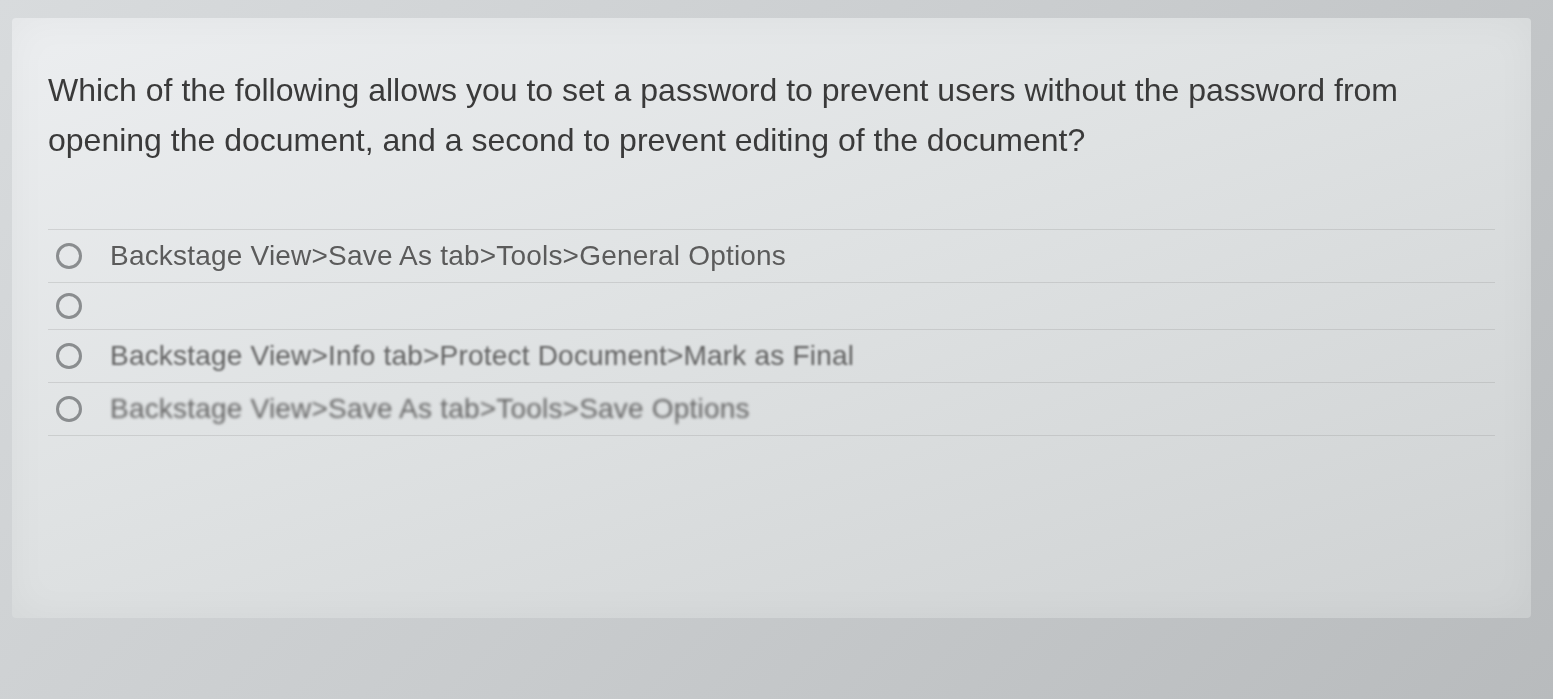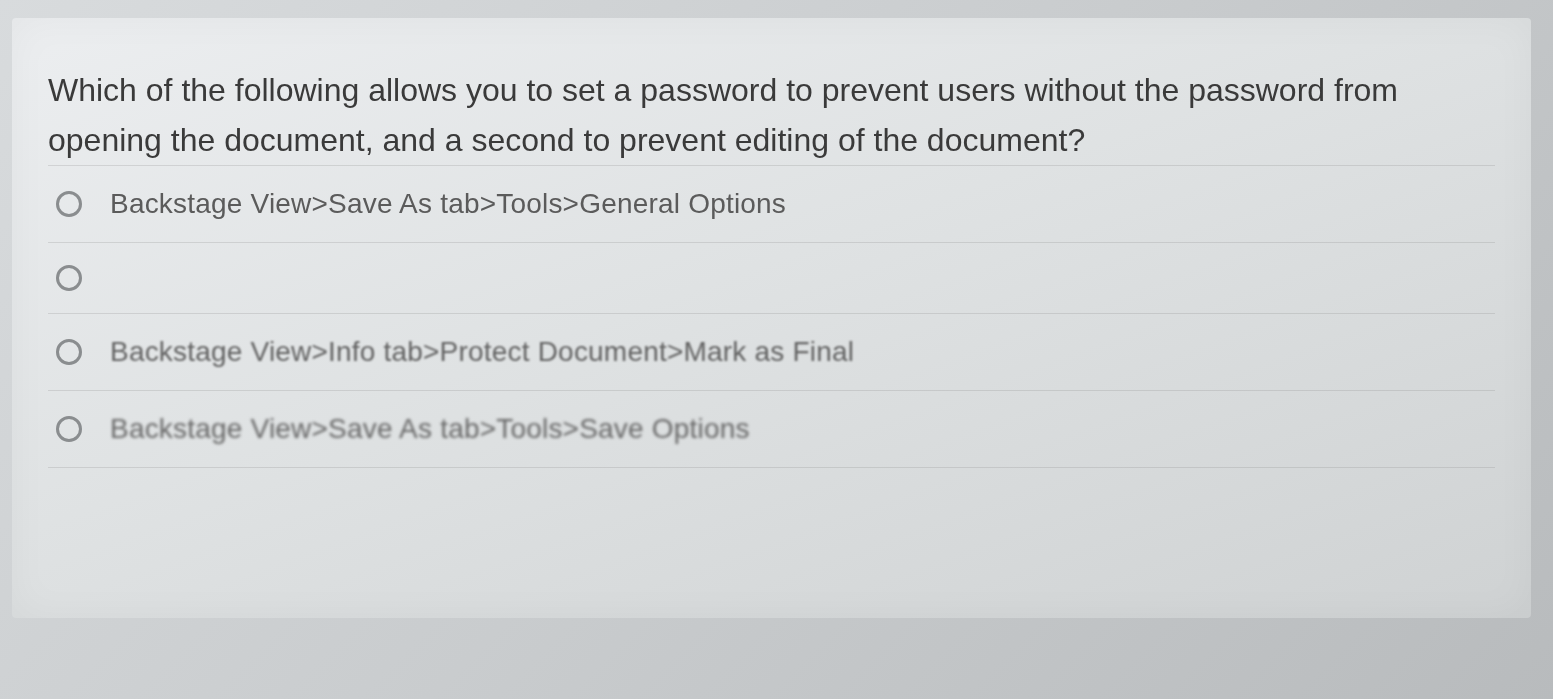"Which of the following allows" .question { margin-bottom: none -> 64px }
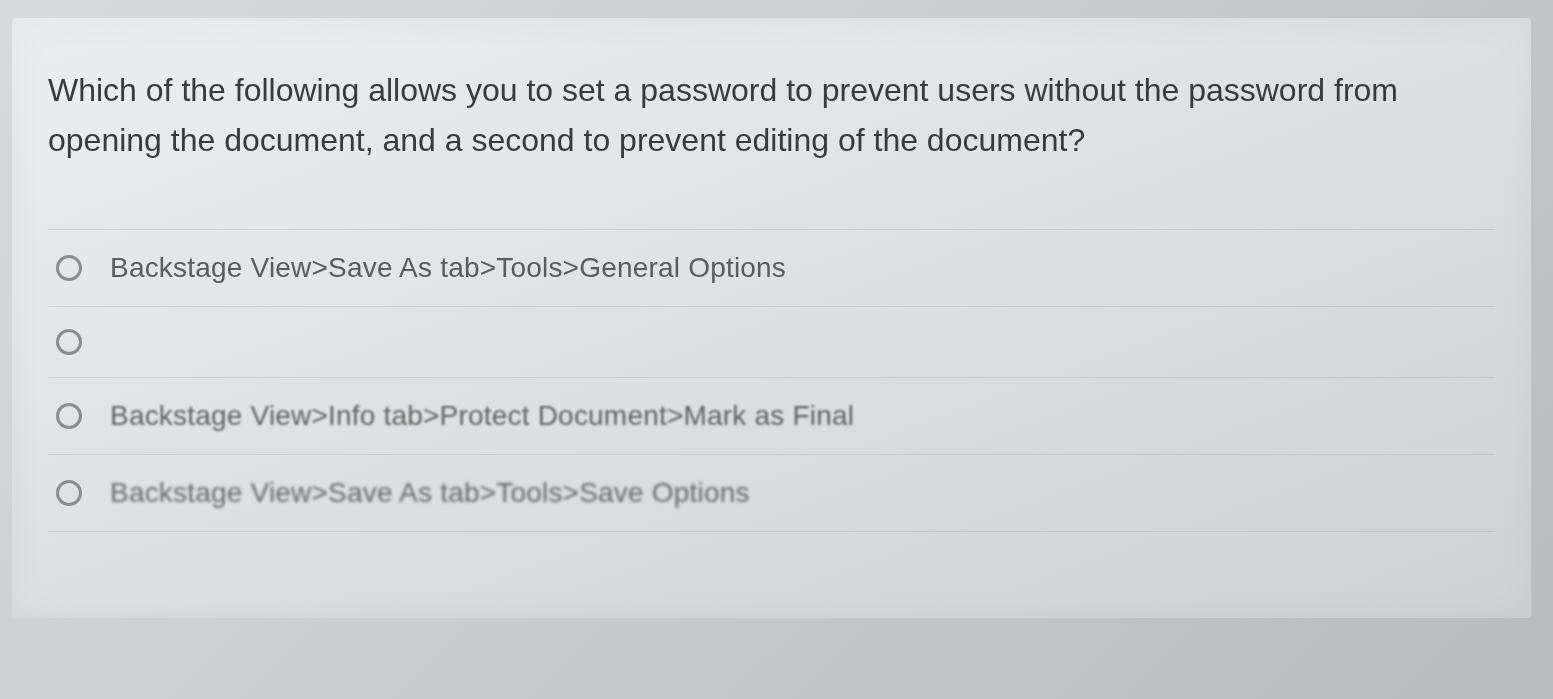"Backstage View>Save As tab>Tools>General" .option { padding: 22px 8px -> 10px 8px }
